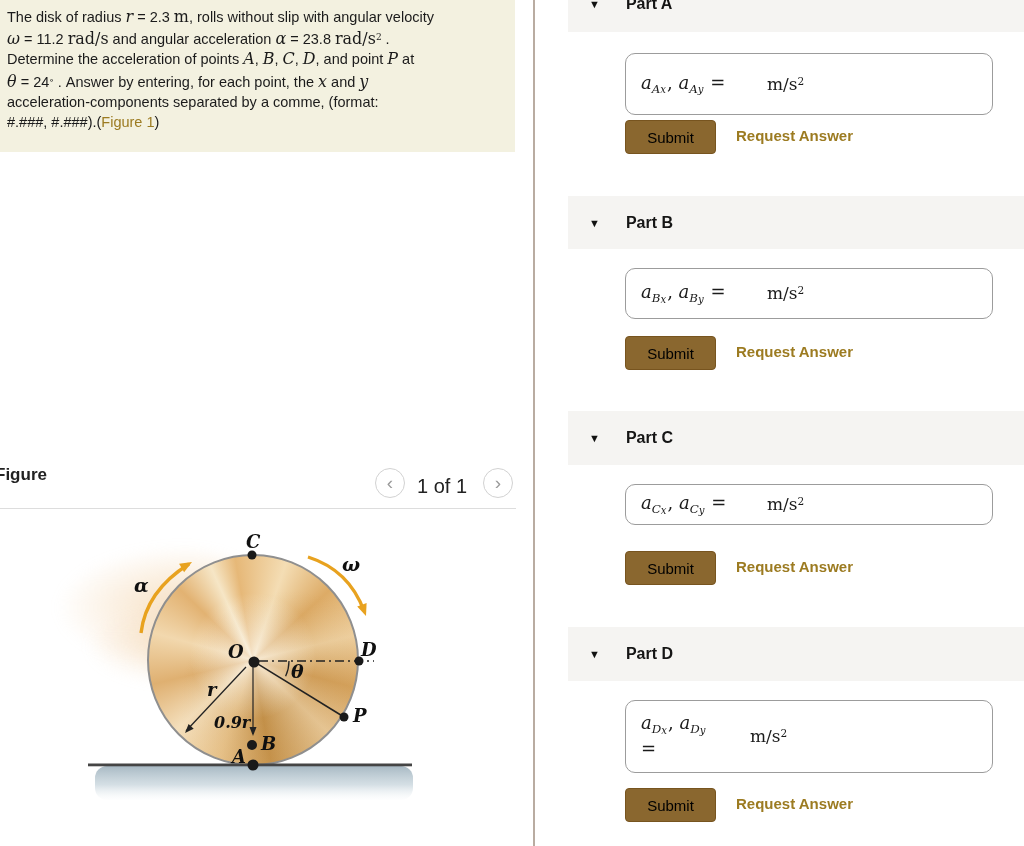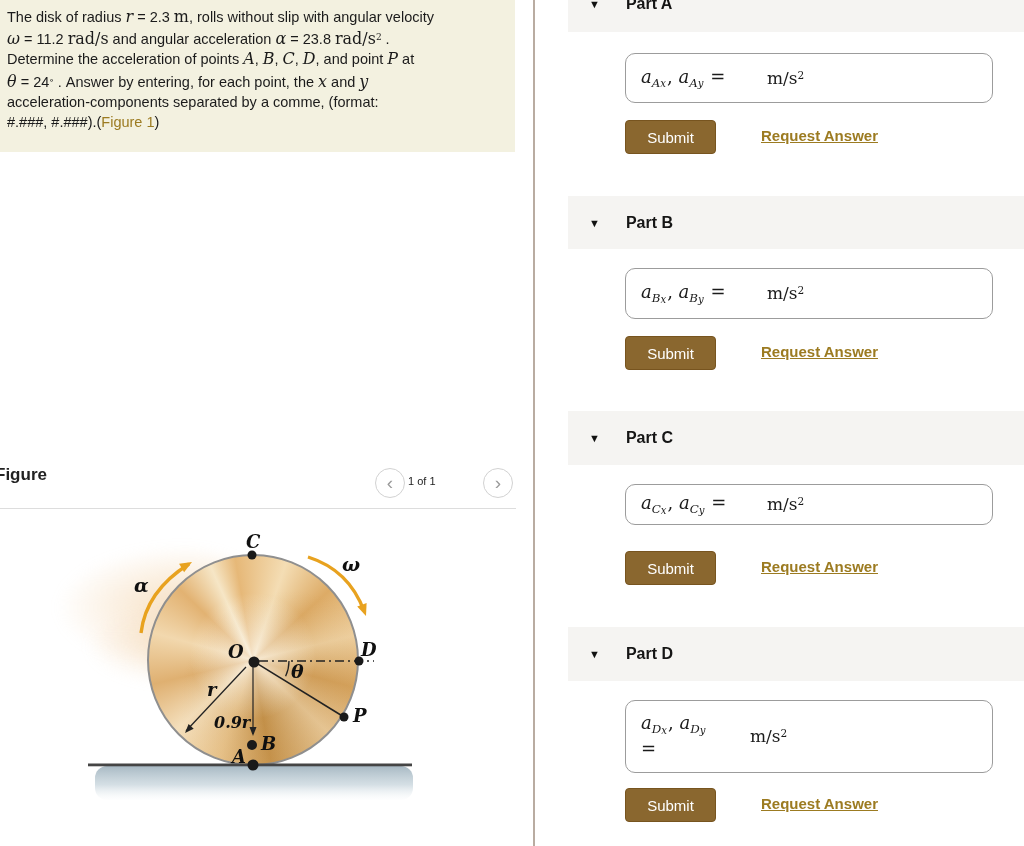"aAx, aAy =" div.answer-box { height: 50px -> 62px }
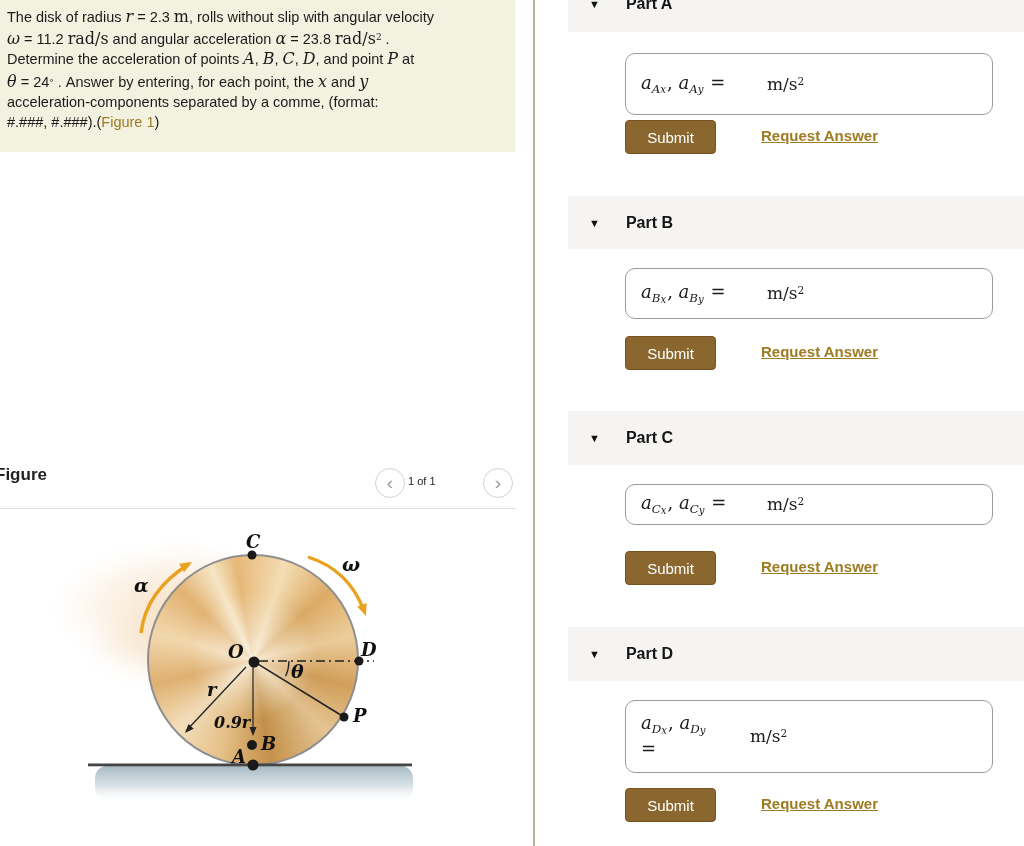"Submit" .submit { color: #ffffff -> #000000 }
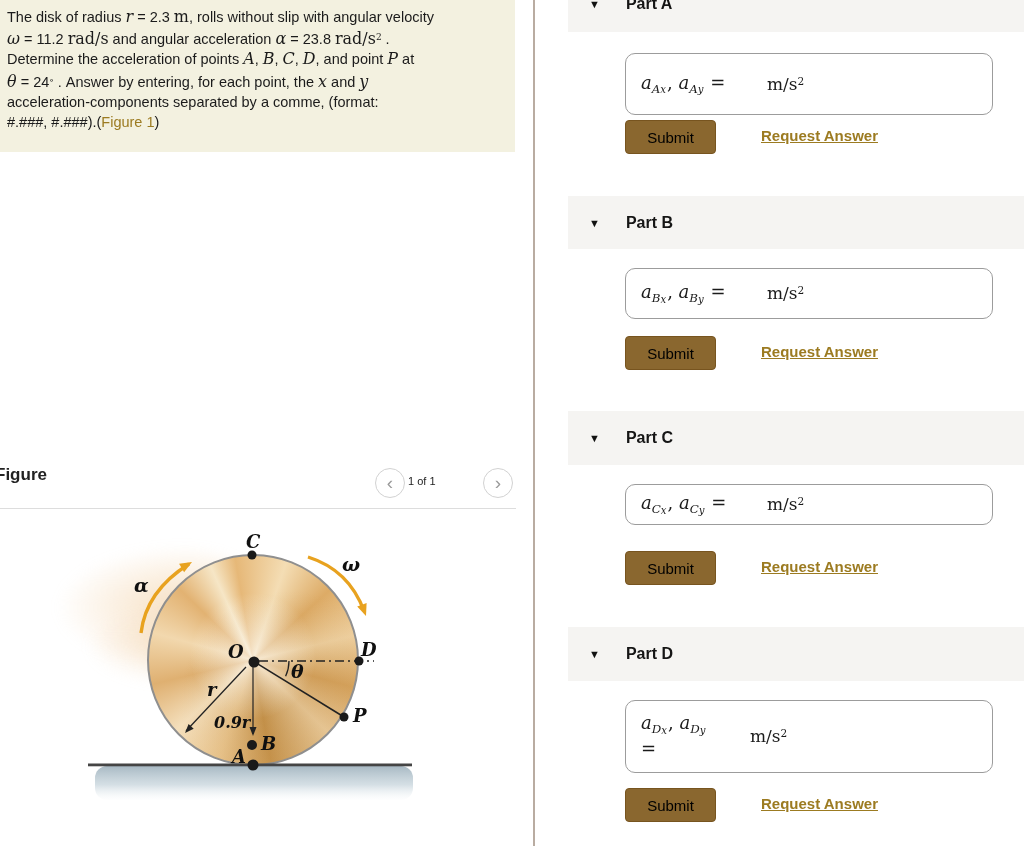"Request Answer" .request { left: 226px -> 201px; text-decoration: underline -> none }
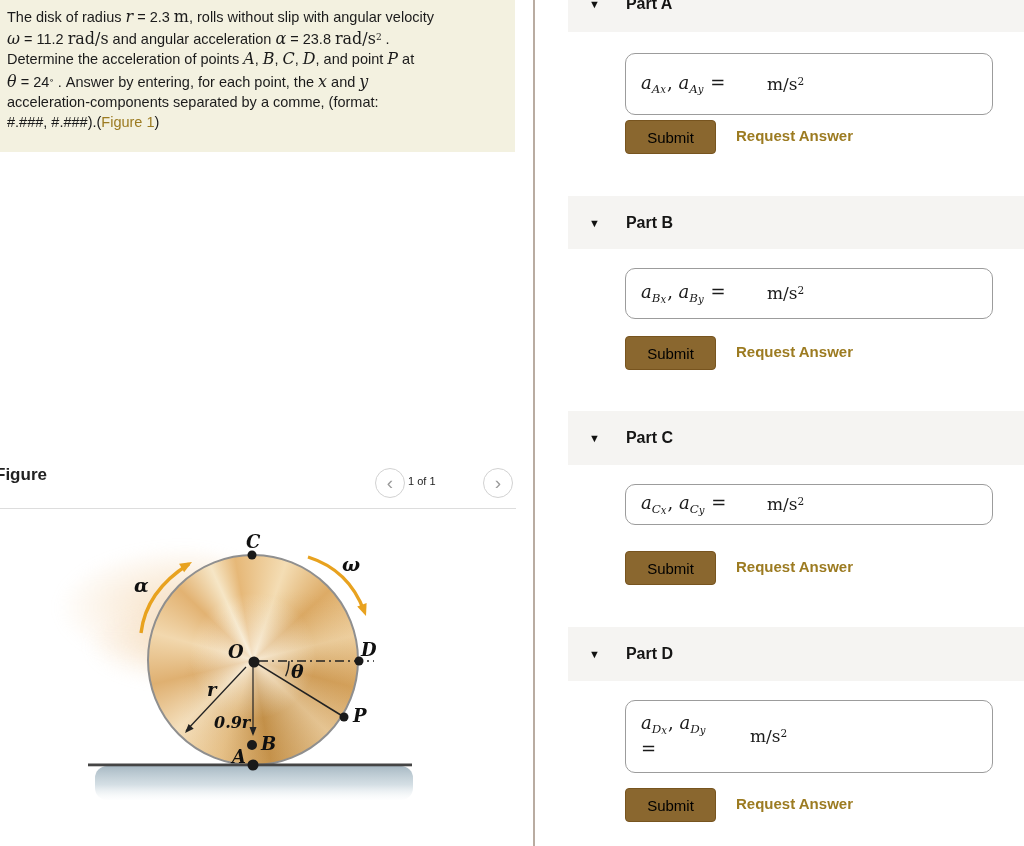"1 of 1" .page-indicator { font-size: 11px -> 20px; text-align: left -> center }
